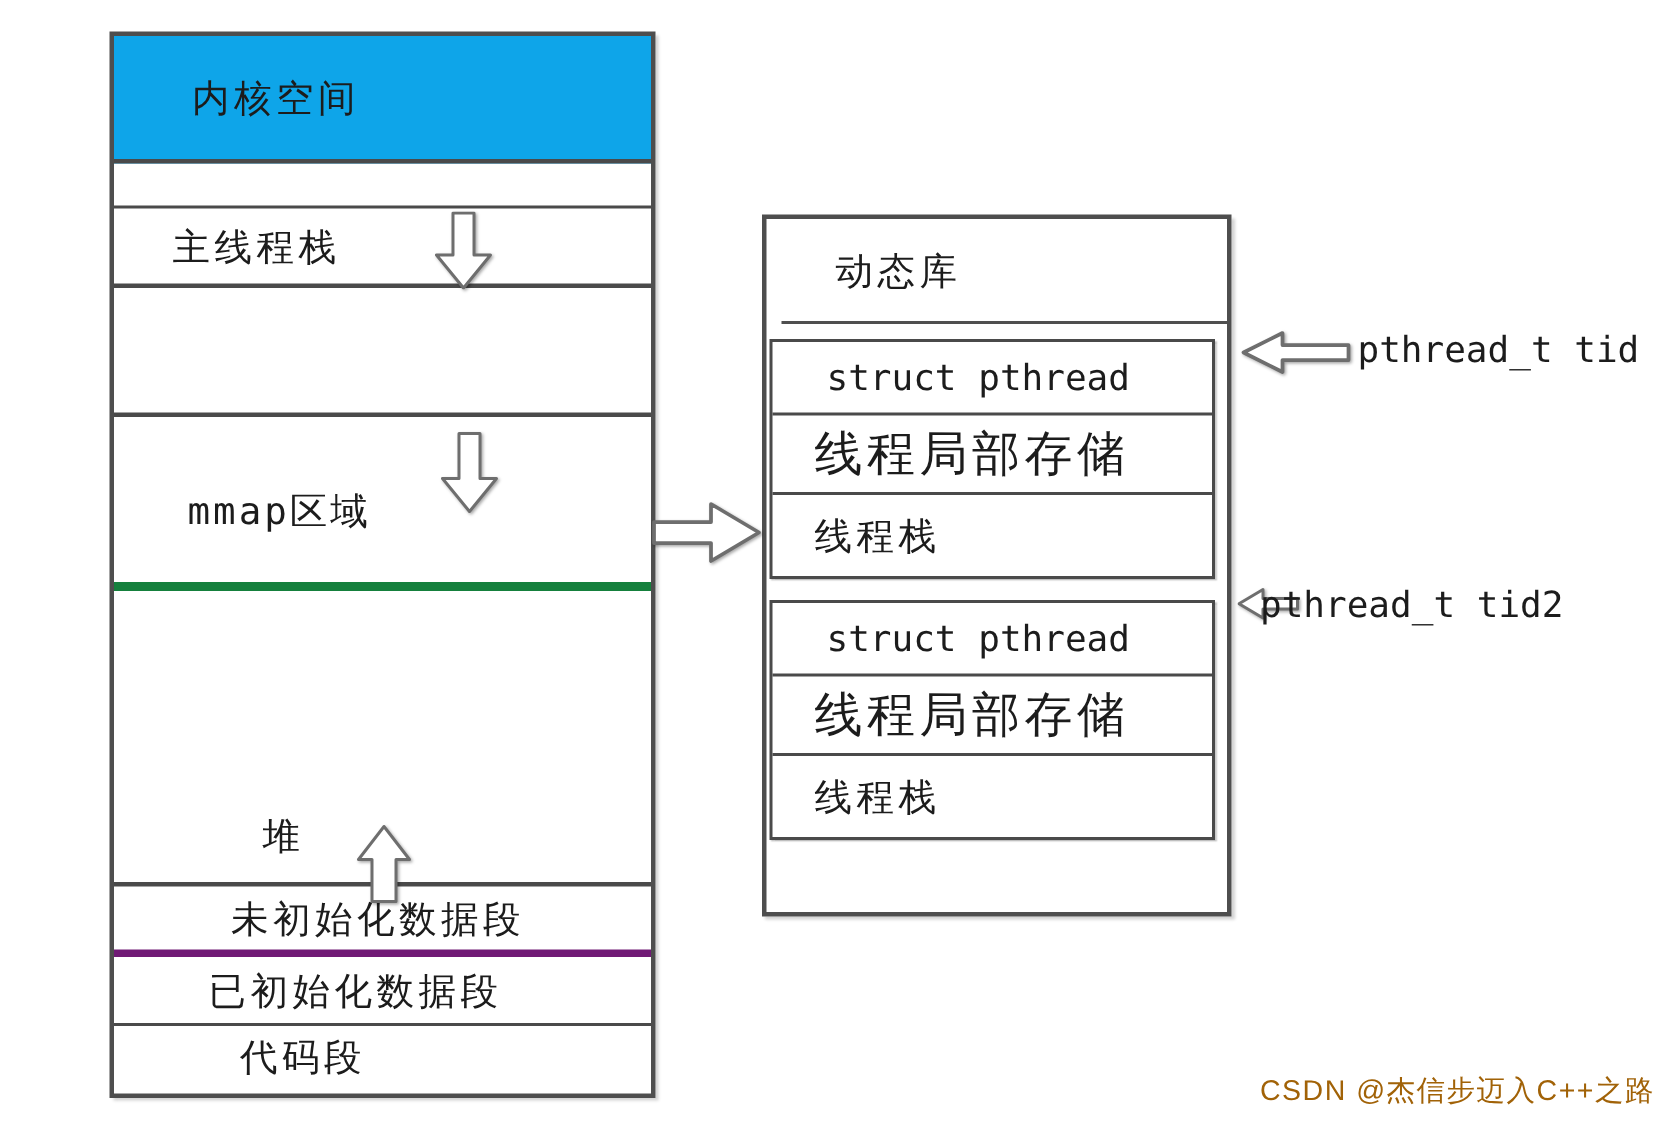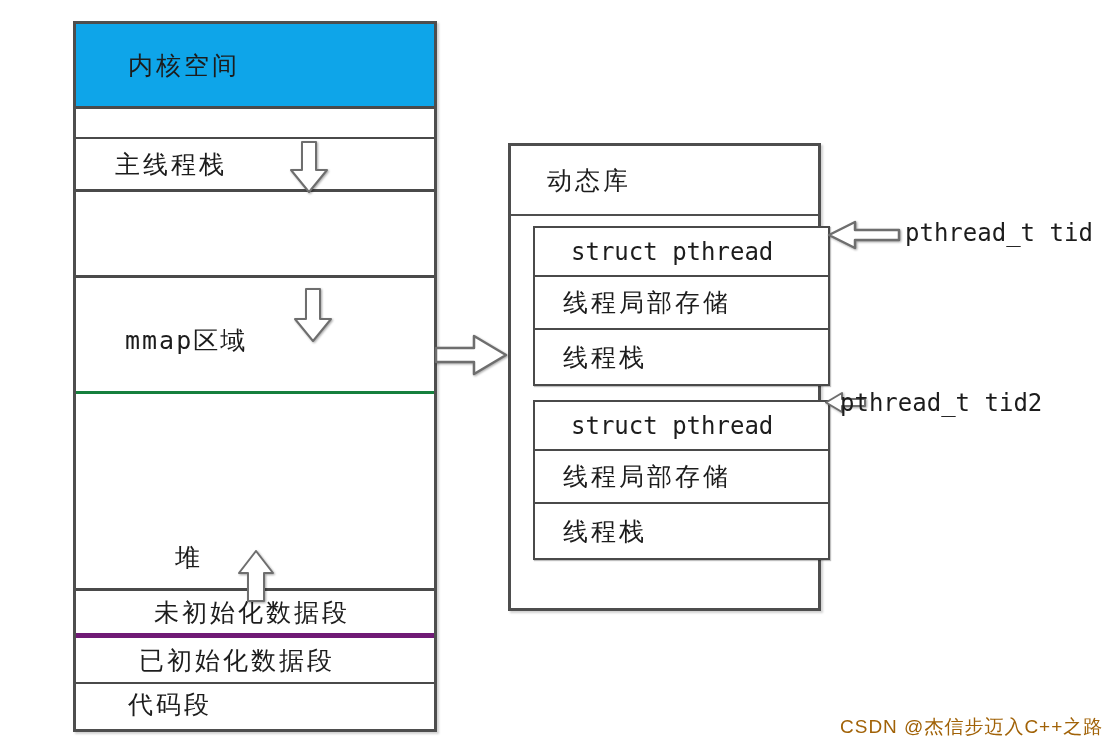"动态库" .libtitle { margin-left: none -> 10px }
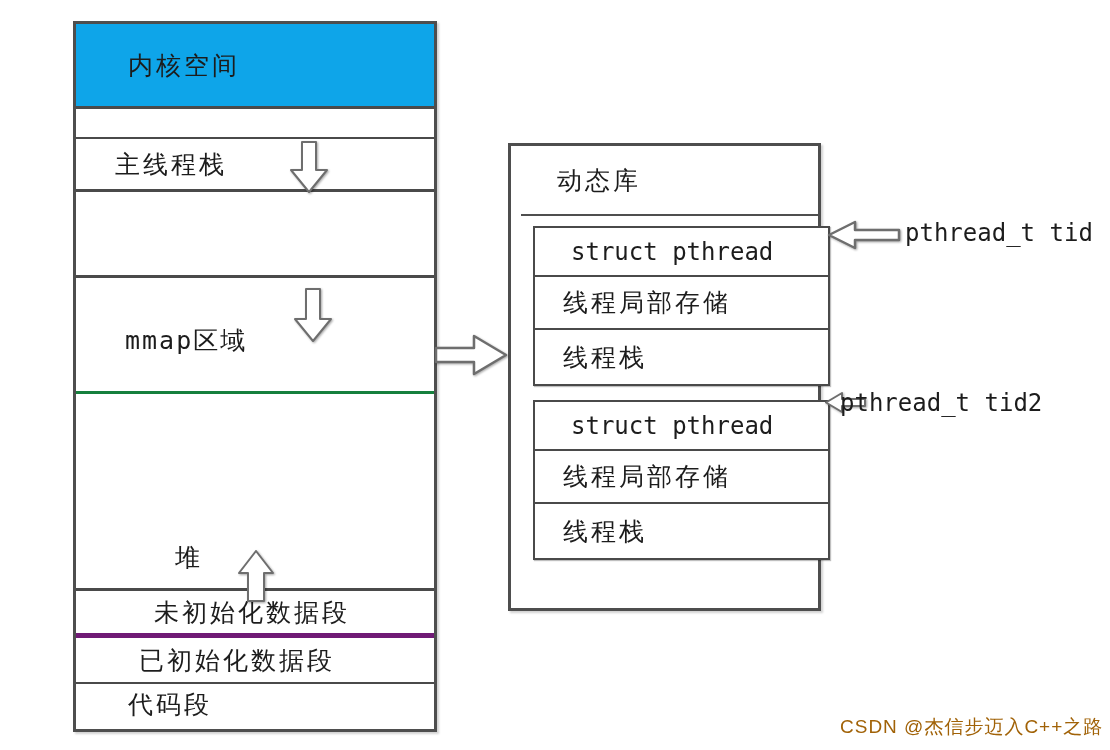"struct pthread" .tblock { margin-left: 22px -> 2px }
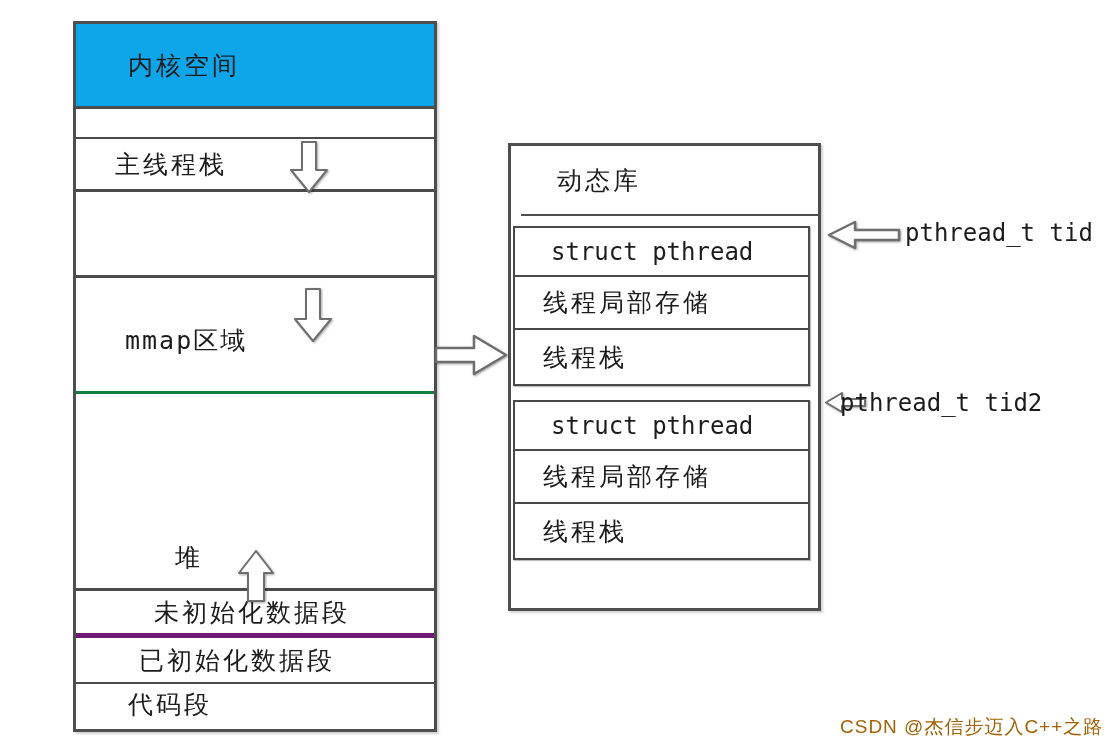"线程局部存储" .trow-2 { font-size: 25px -> 32px }
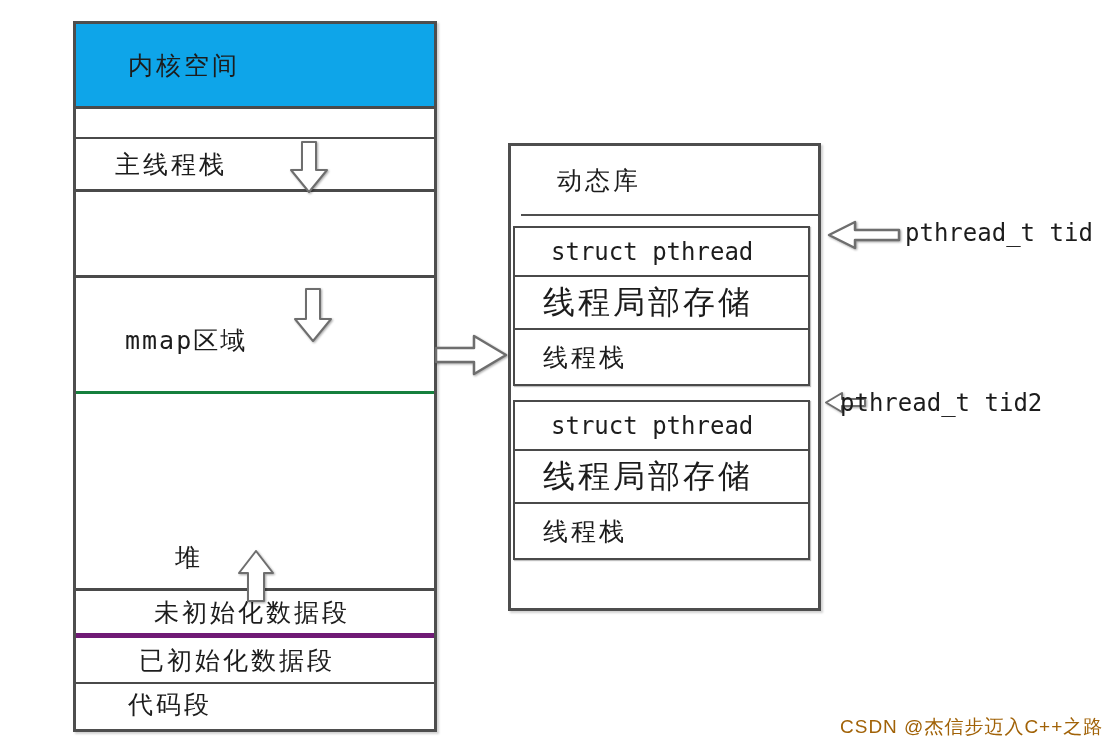"mmap区域" .sec-mmap { border-bottom: 3px solid #15803d -> 6px solid #15803d }
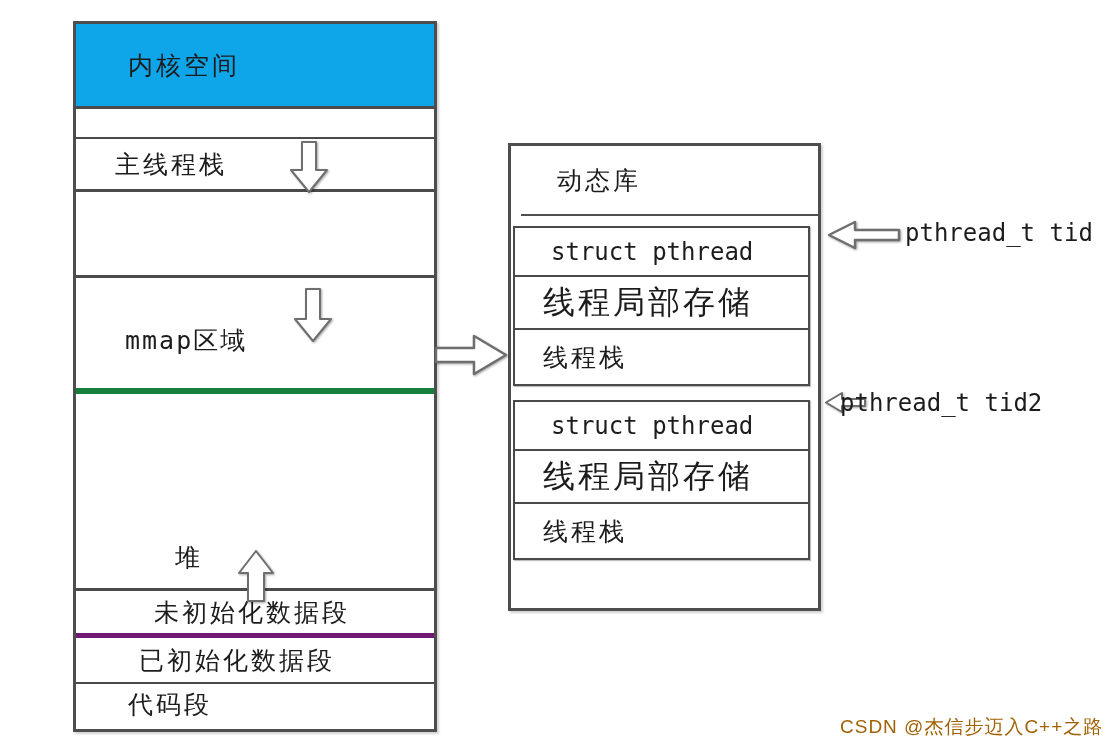"代码段" .sec-text { padding-left: 52px -> 84px }
